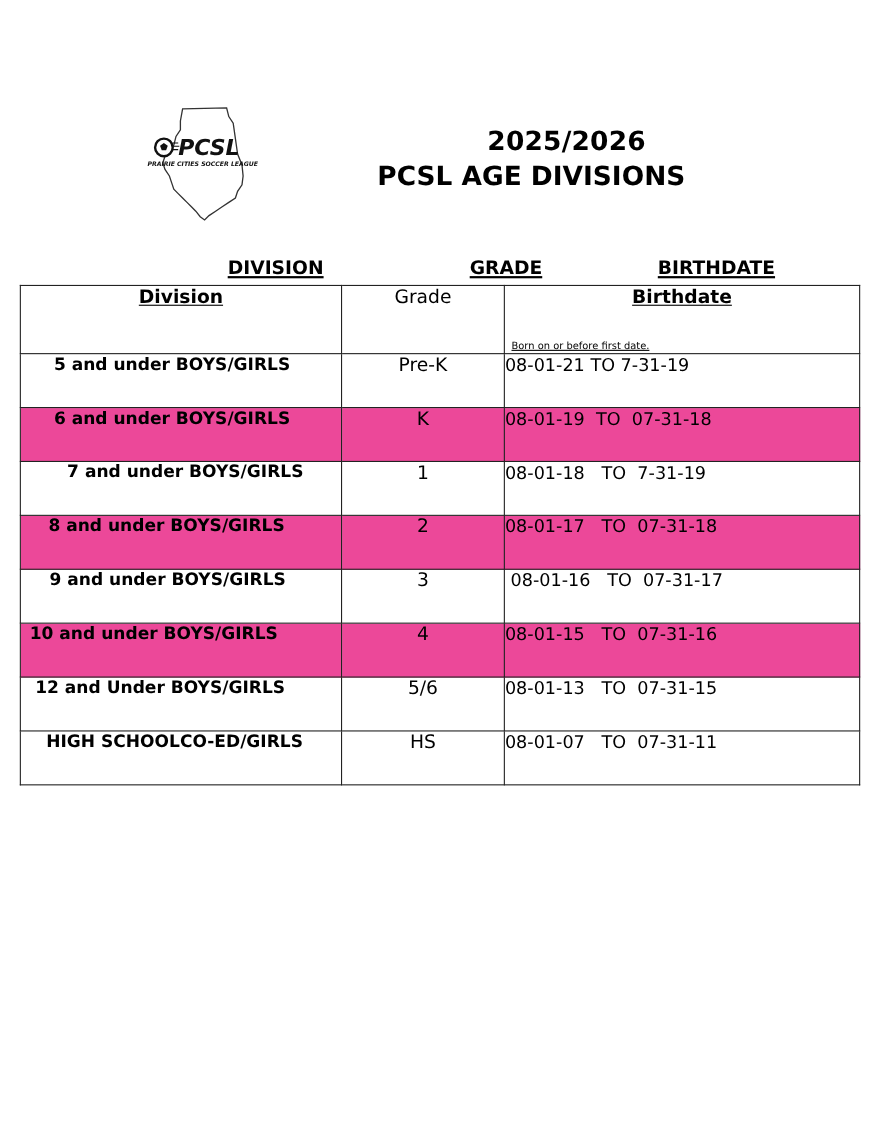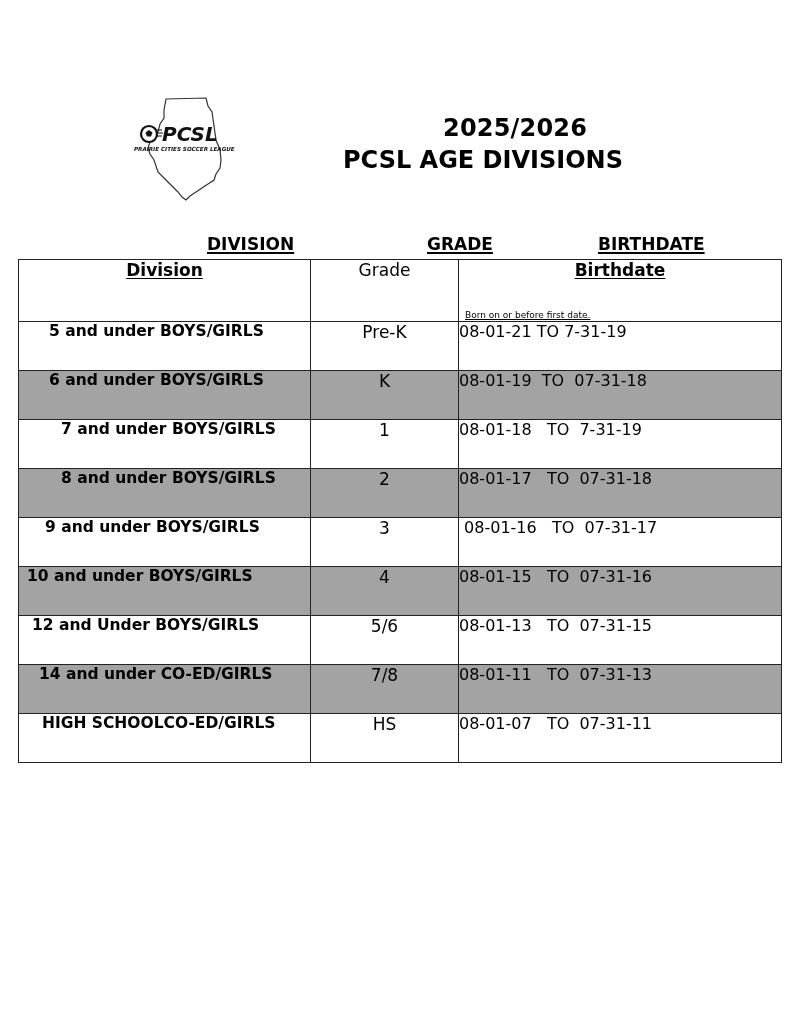"6 and under BOYS/GIRLS" tr.shaded td { background: #a3a3a3 -> #ec4899 }
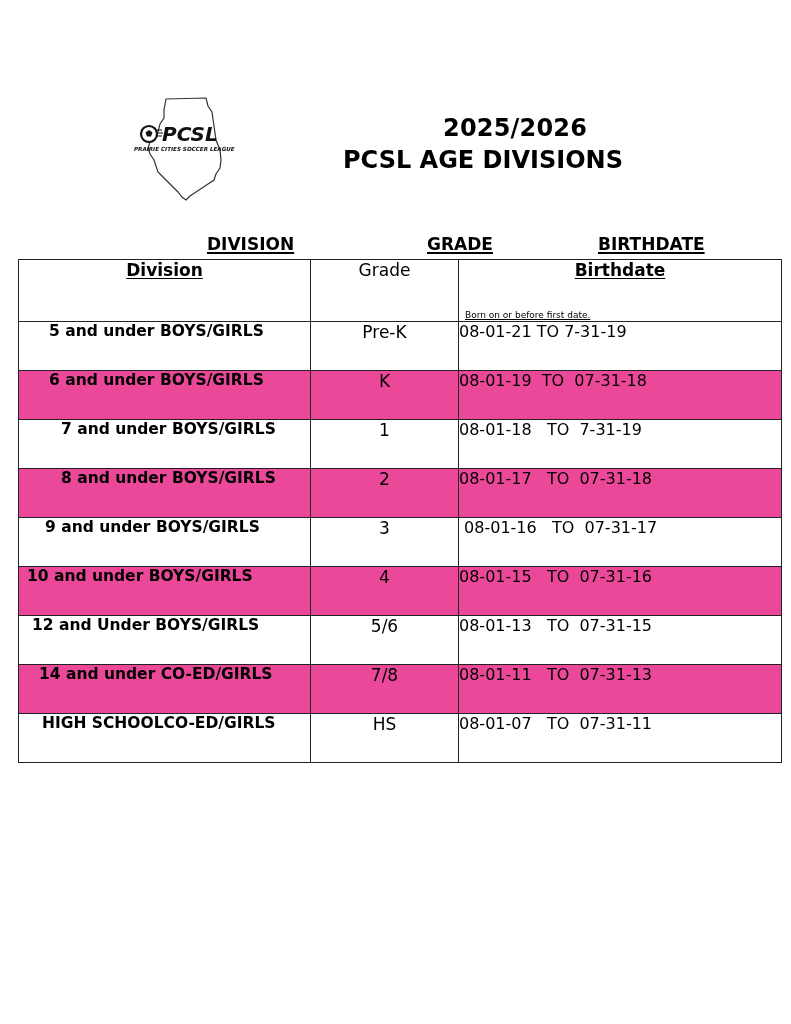"8 and under BOYS/GIRLS" td.div-cell { padding-left: 42px -> 25px }
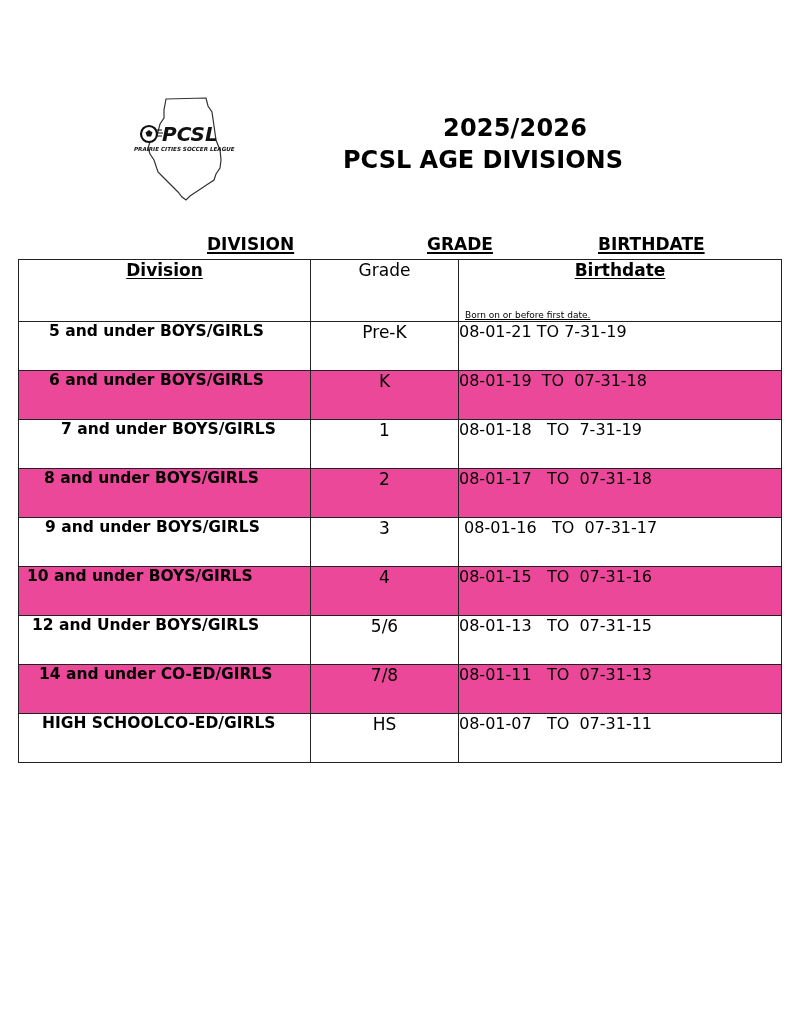"14 and under CO-ED/GIRLS" tr.data-row { html: <tr> <td>14 and under CO-ED/GIRLS</td> <td>7/8</td> <td>08-01-11 TO 07-31-13</td> </tr> -> none }
